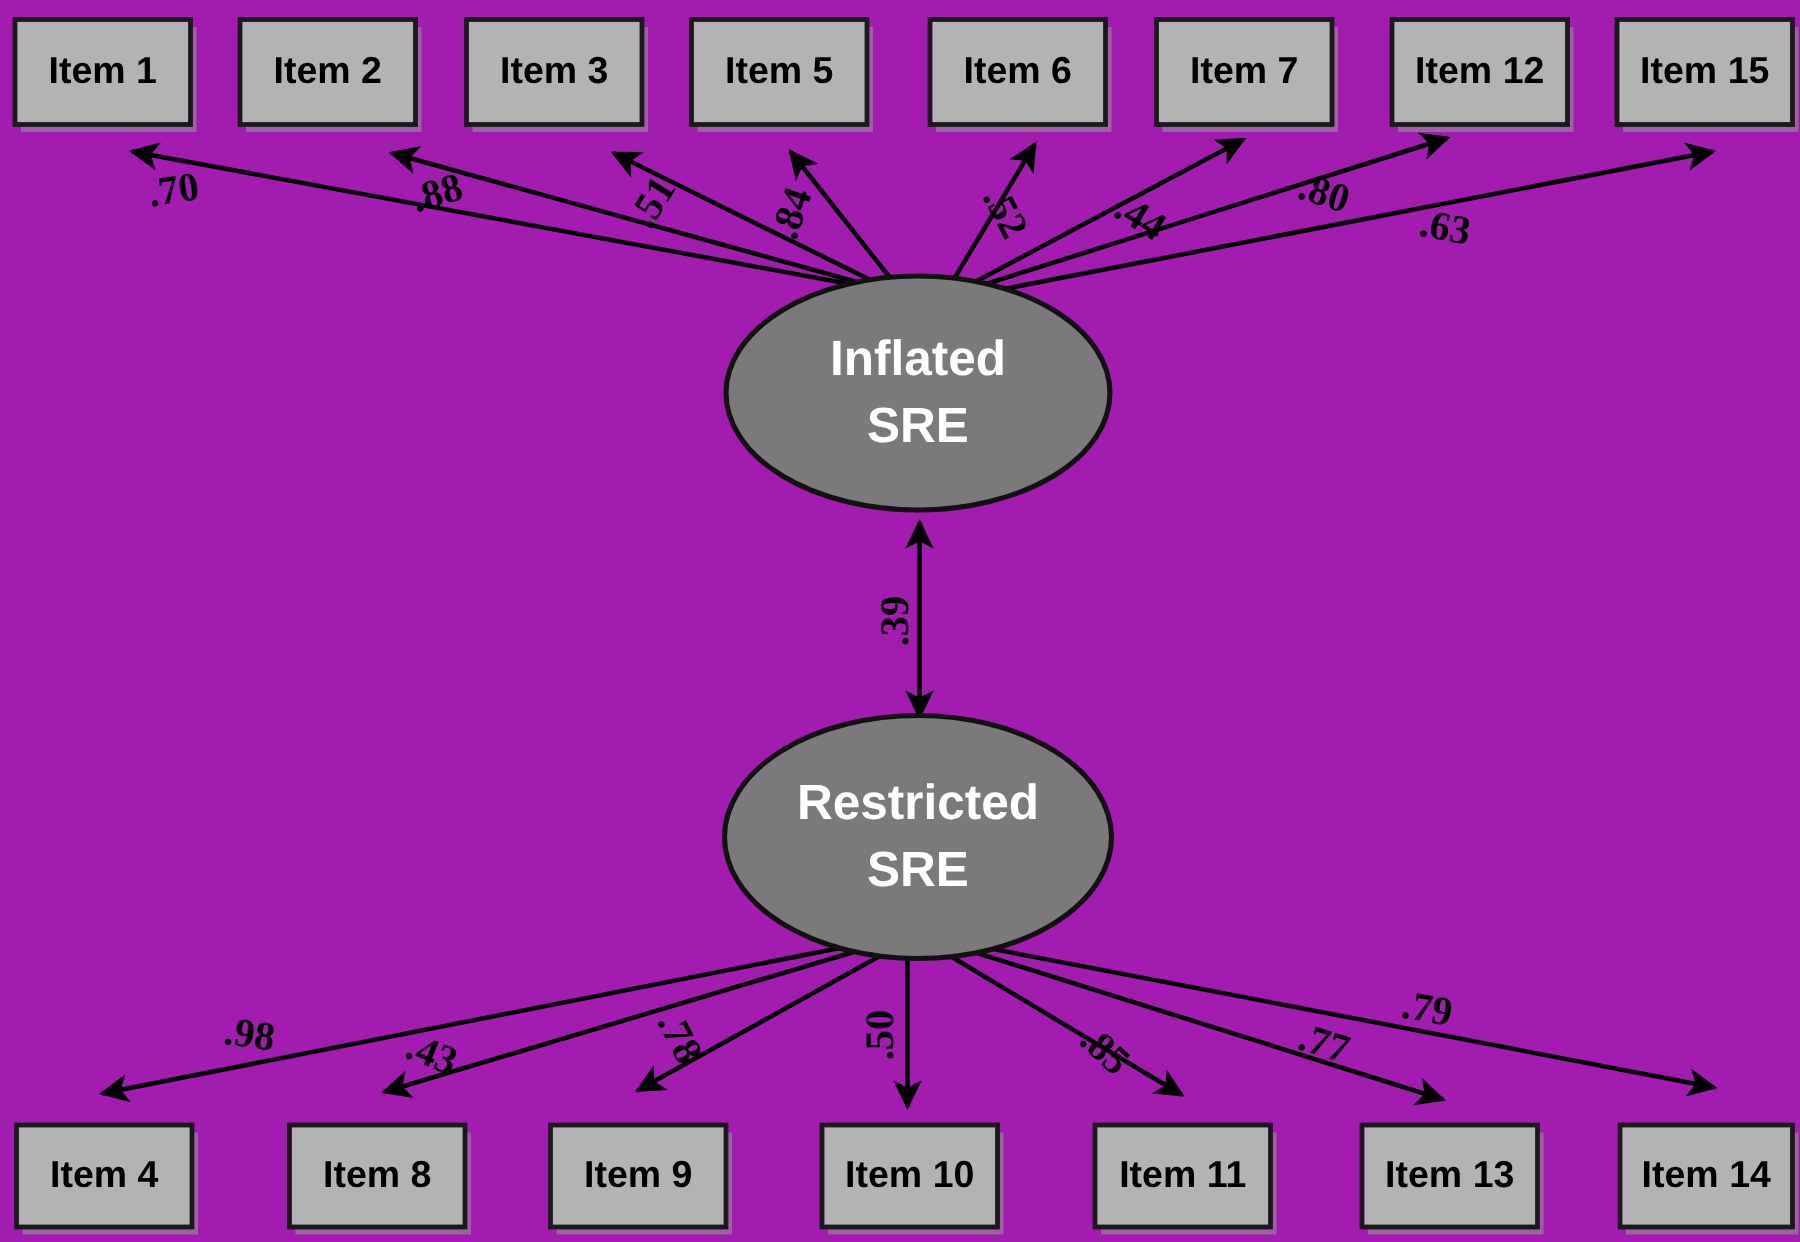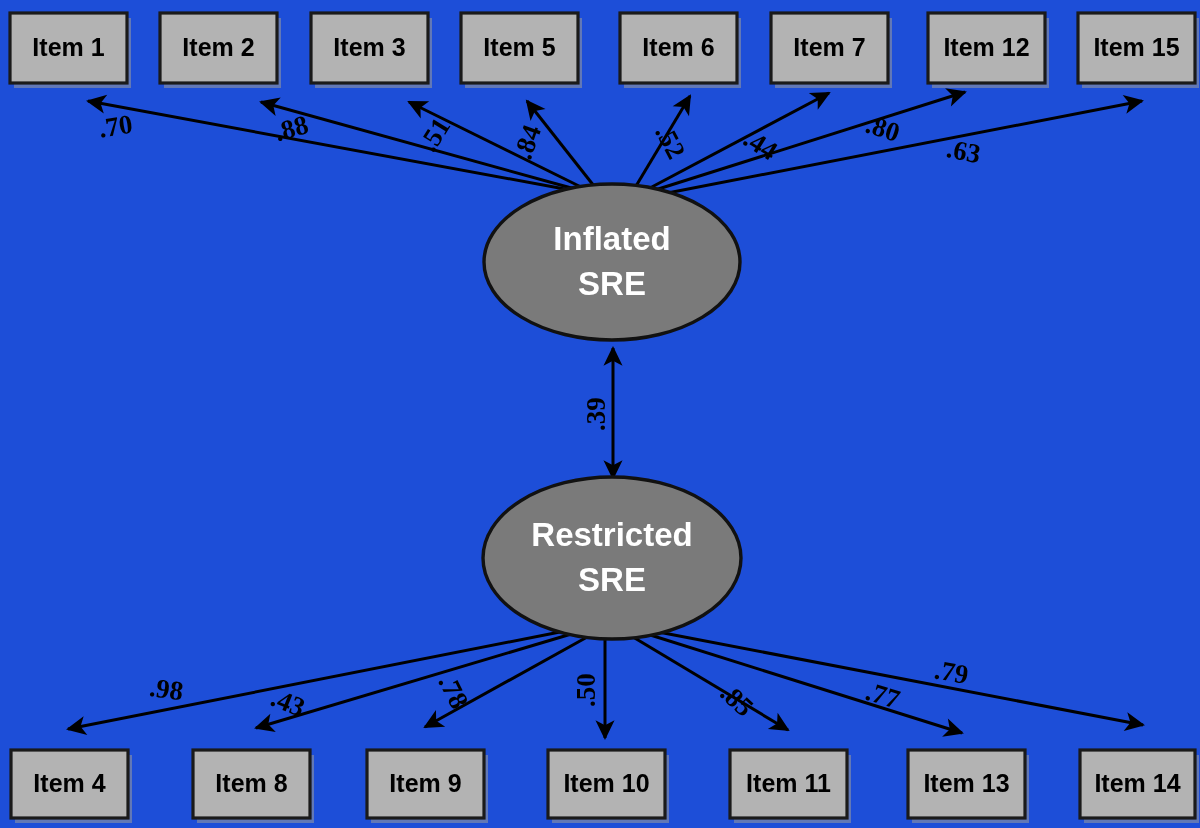"Item 1" #diagram-root { background: #1d4ed8 -> #a21caf }
